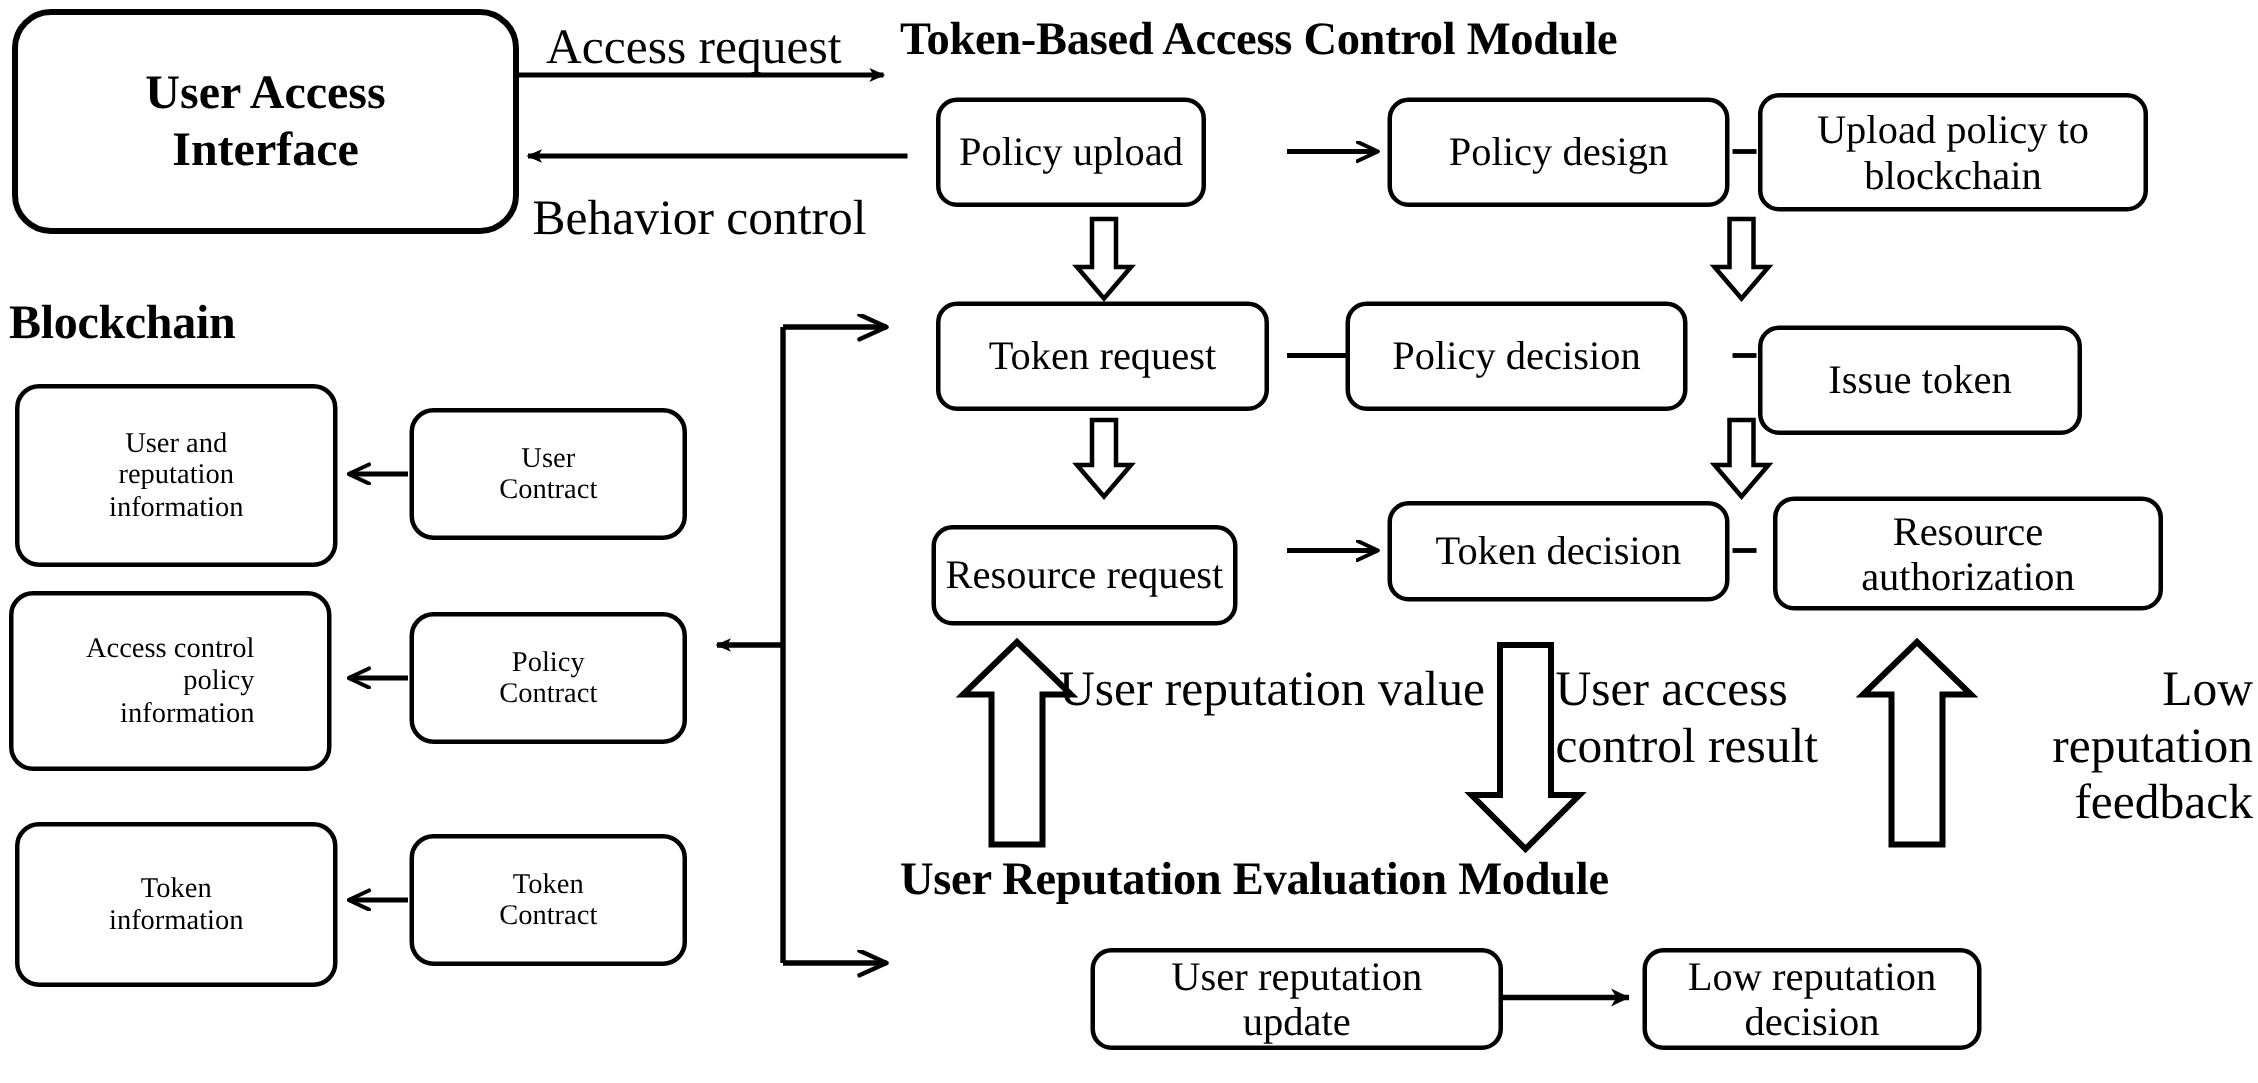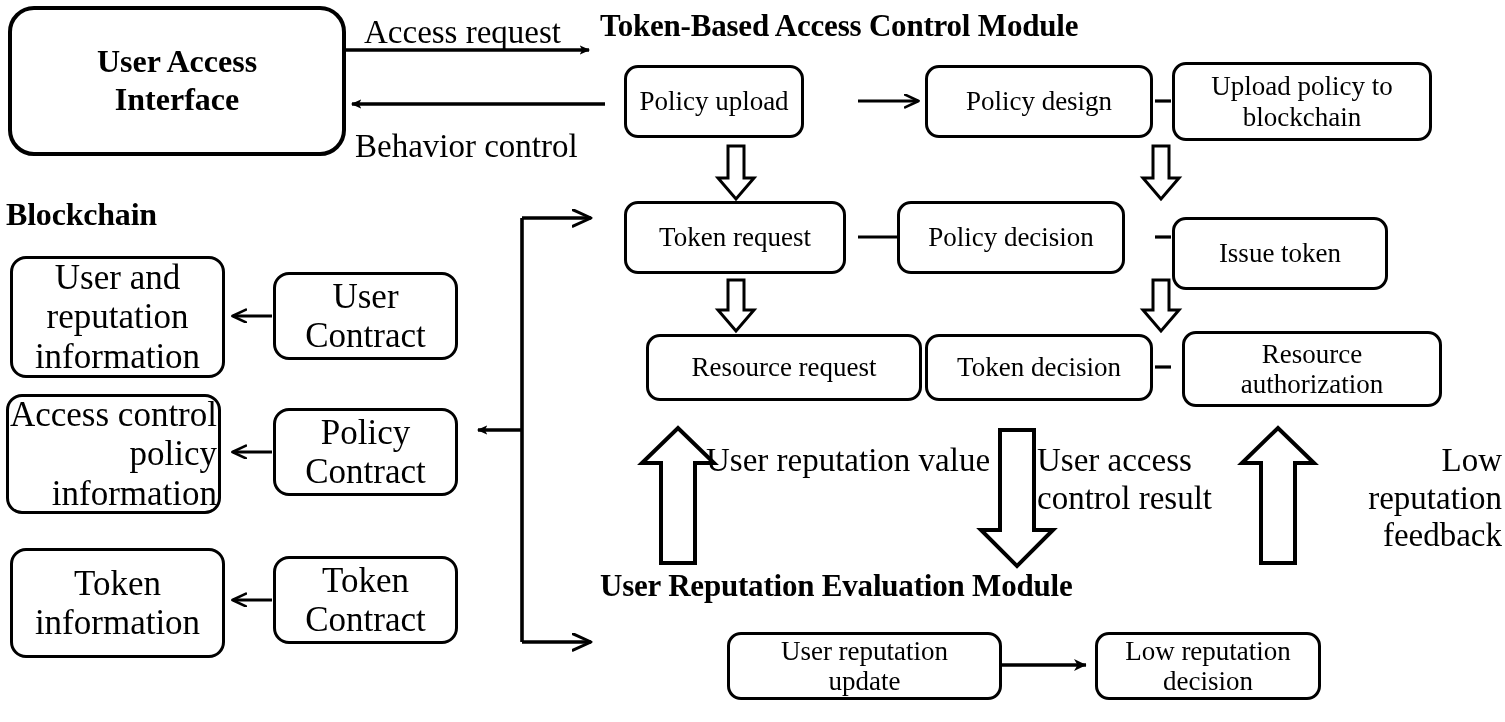"User and" .small-box { font-size: 35px -> 19px }
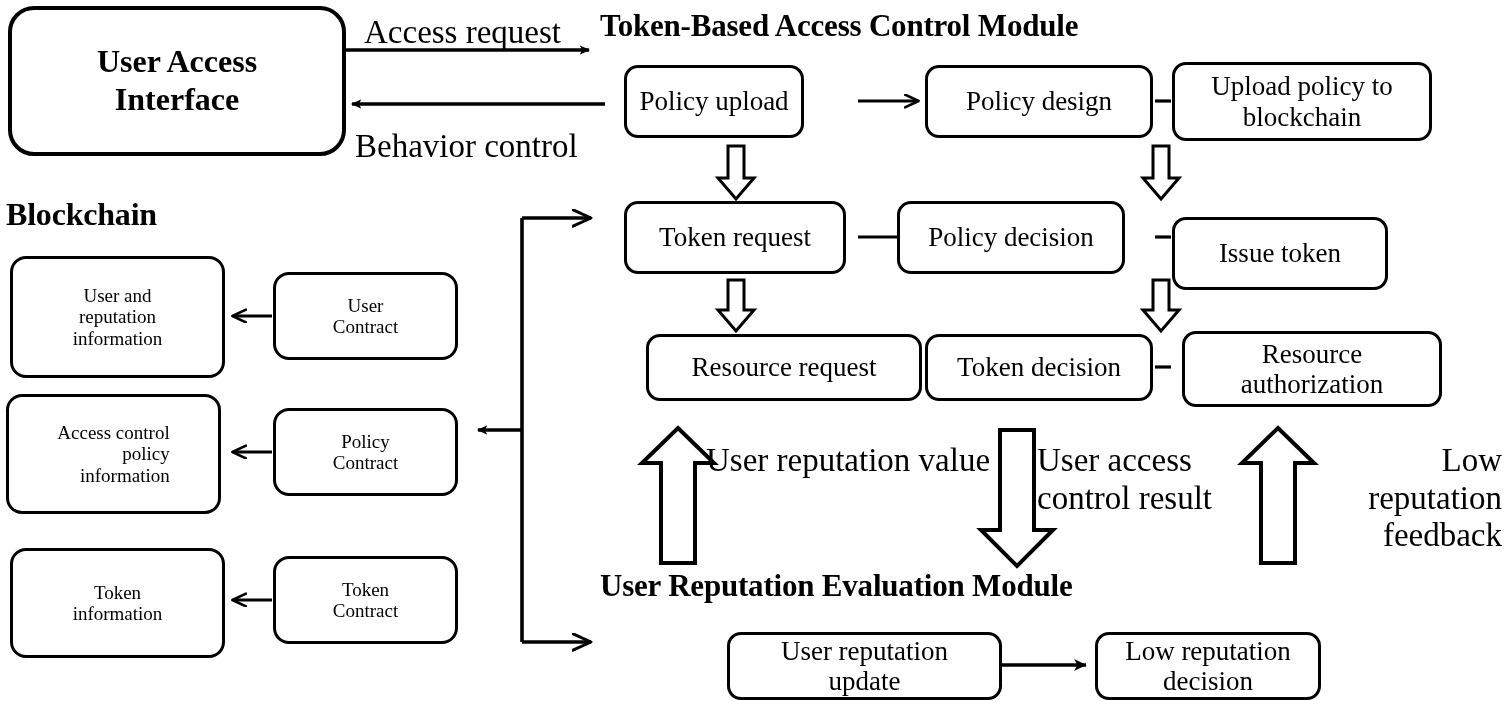"Resource request" div.node { margin-left: 25px -> none; top: 334px -> 350px; width: 276px -> 204px }
